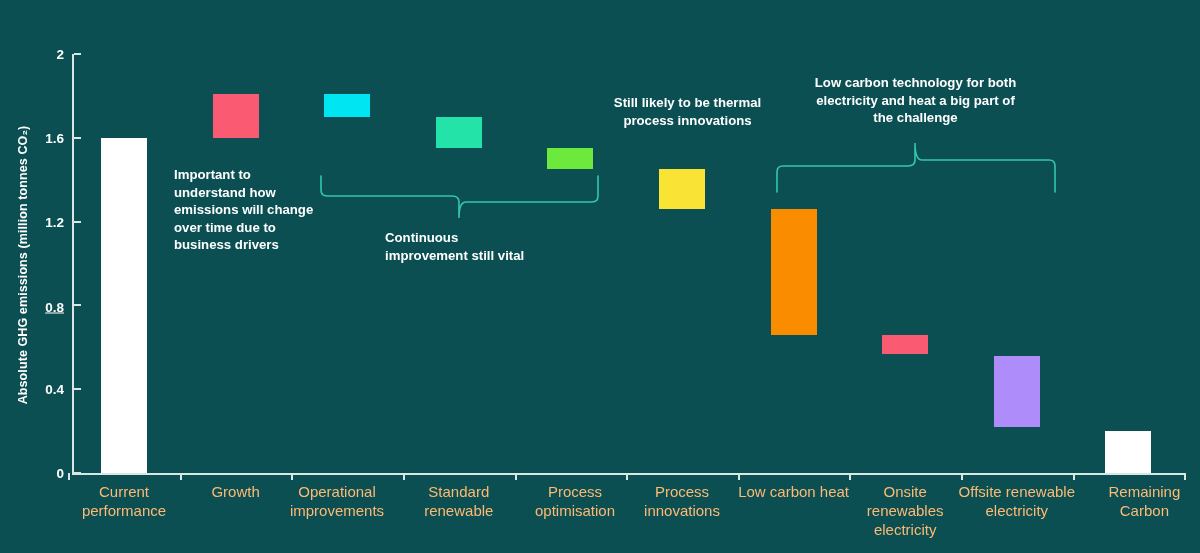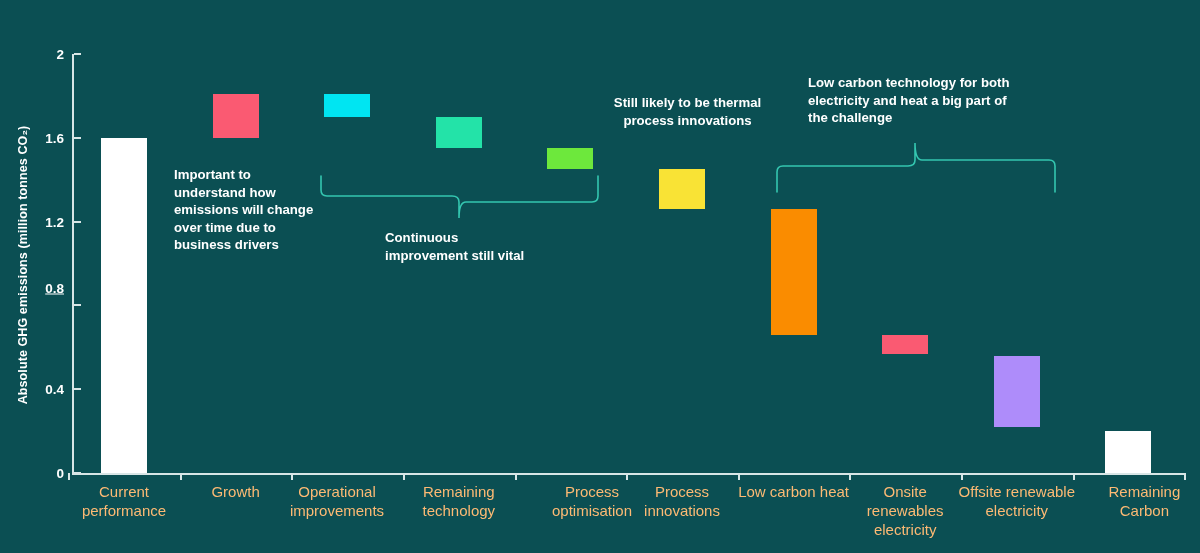"Low carbon technology for both" div.annotation { text-align: left -> center }
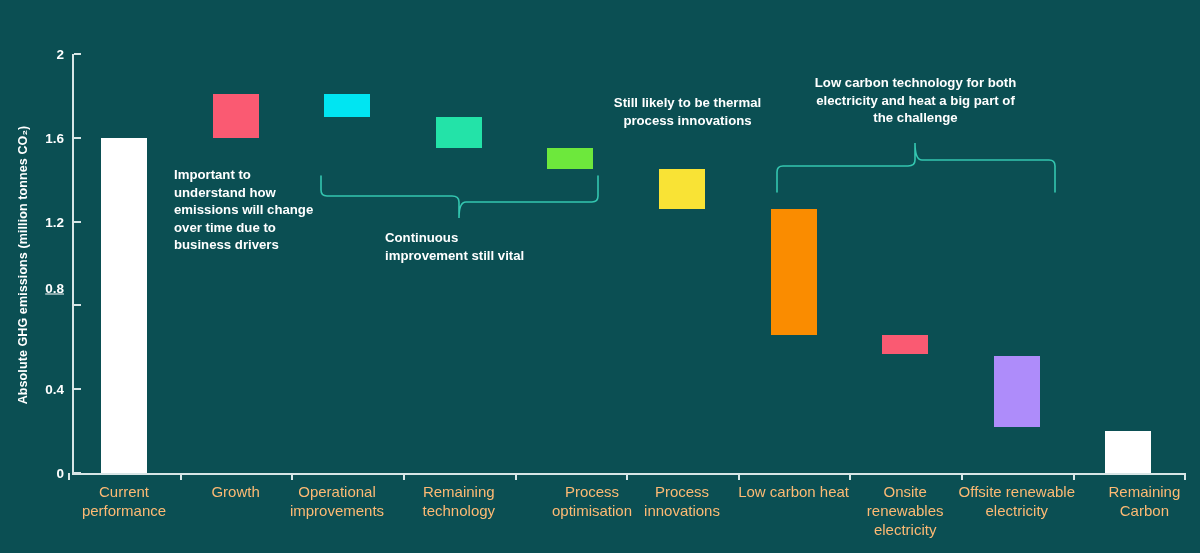"0.8" div.y-tick-label { top: 288px -> 307px }
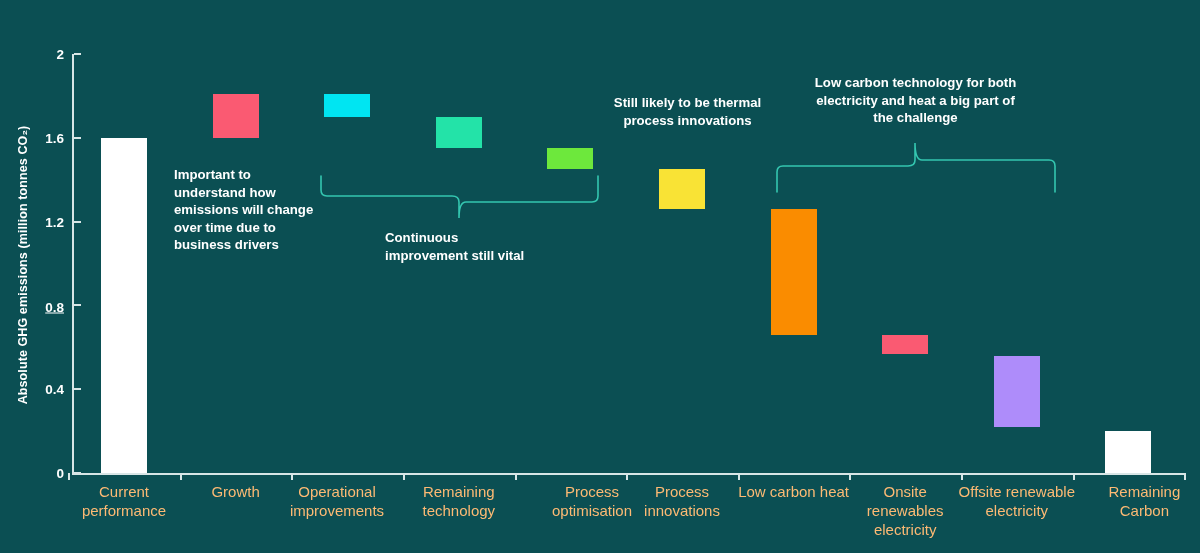"Remaining technology" div.x-label { text: Remaining technology -> Standard renewable }
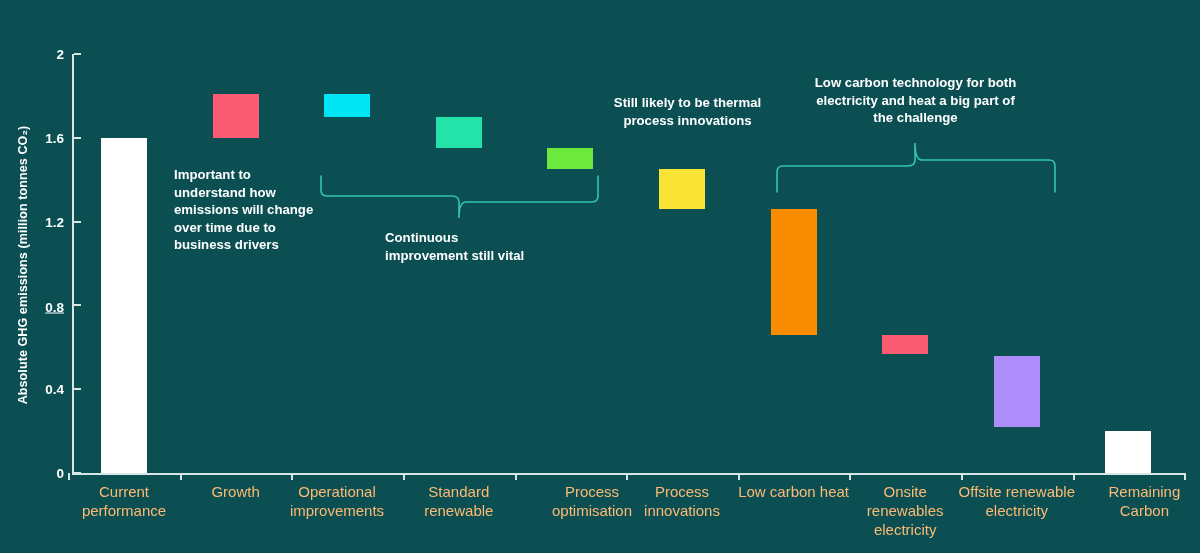"Process optimisation" div.x-label { left: 592px -> 575px }
